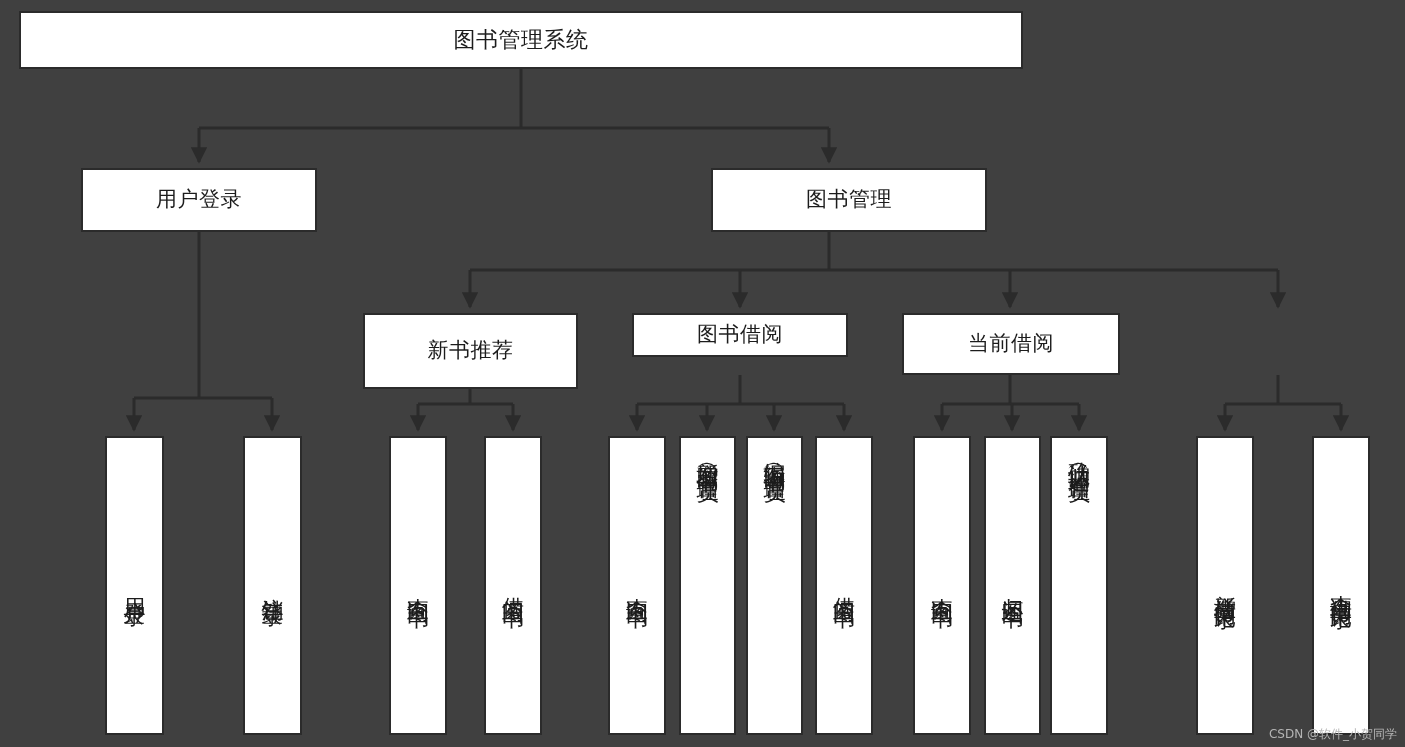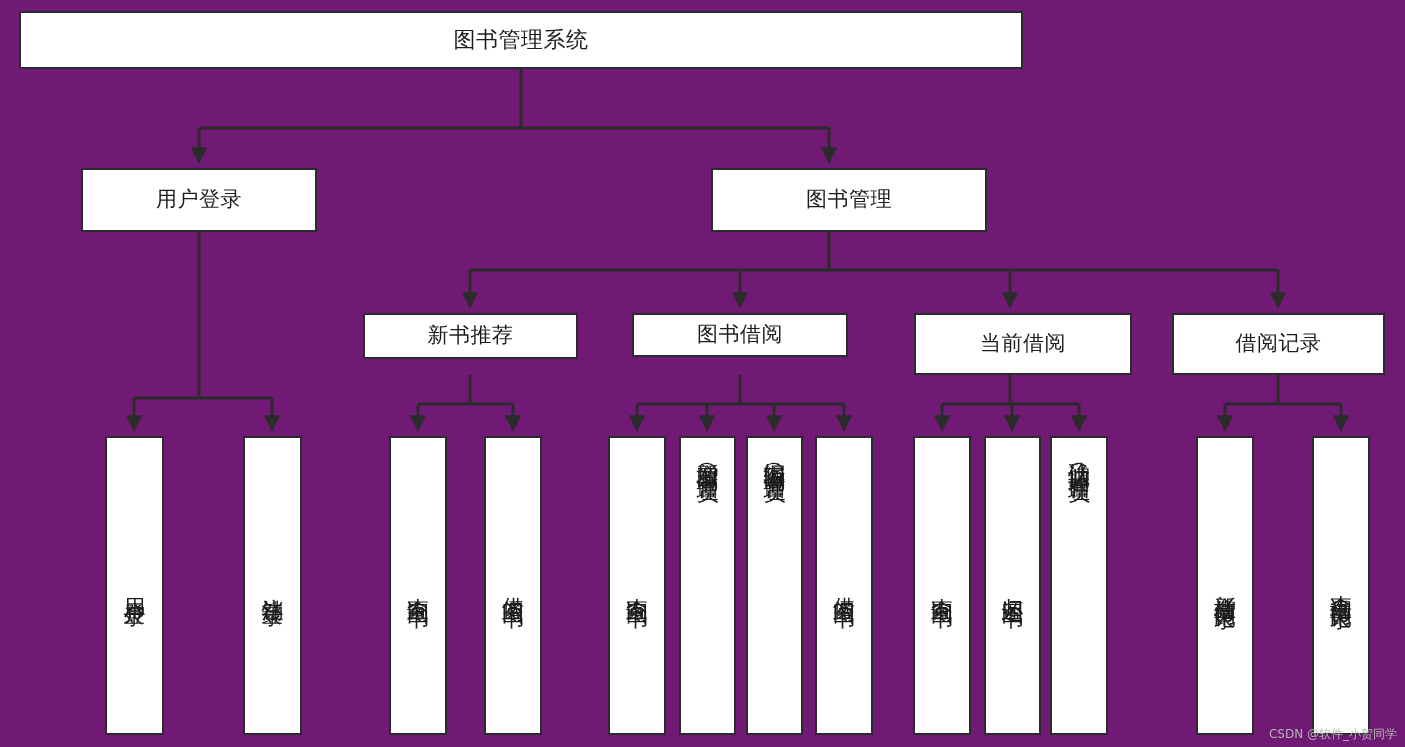"图书管理系统" #canvas { background: #701a75 -> #404040 }
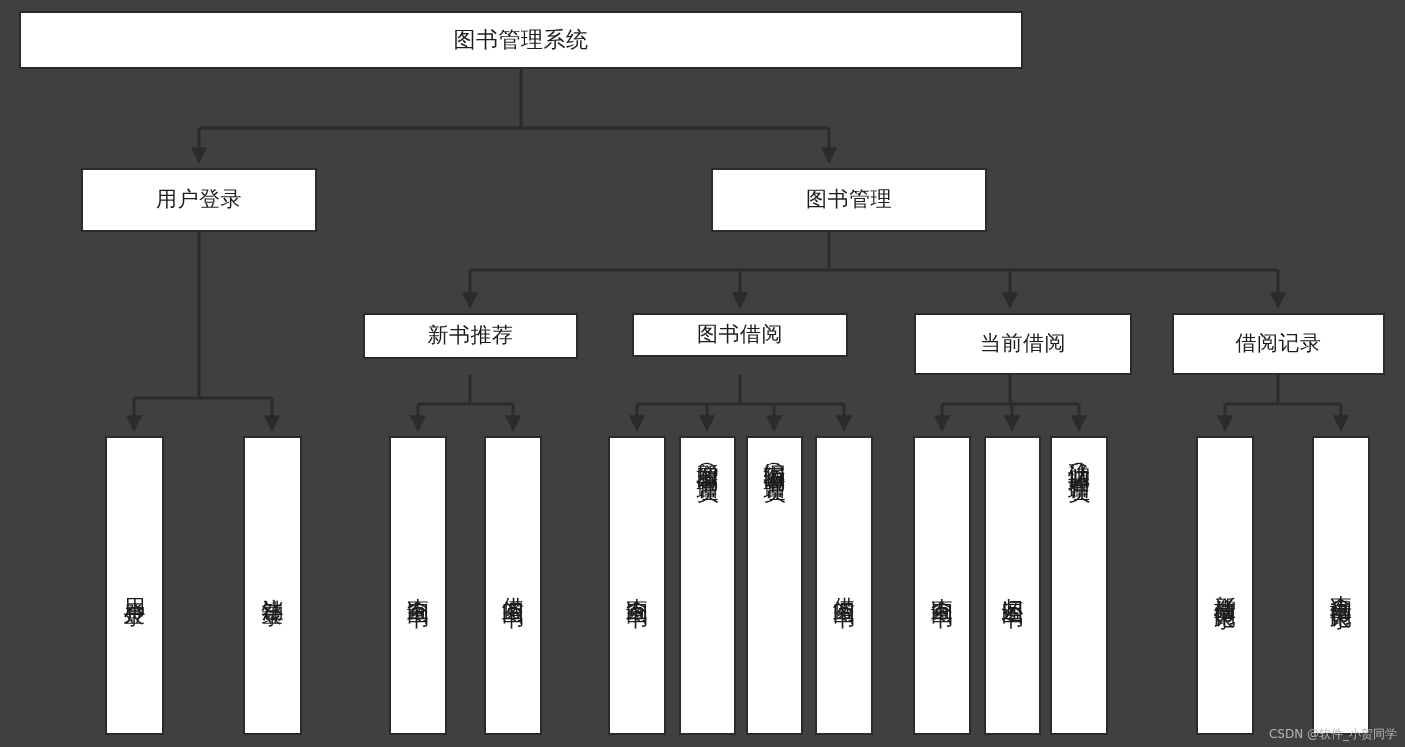"新书推荐" div.node { height: 46px -> 76px }
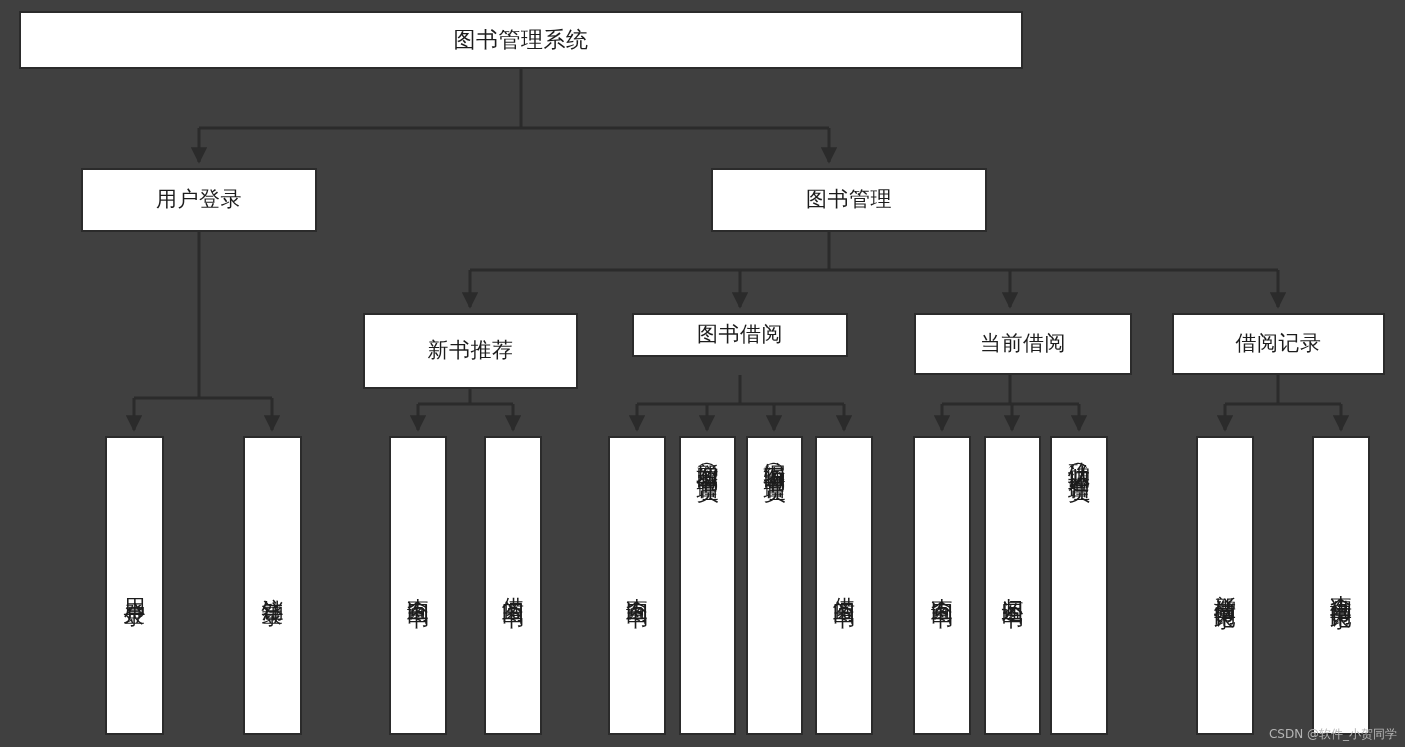"当前借阅" div.node { margin-left: 12px -> none }
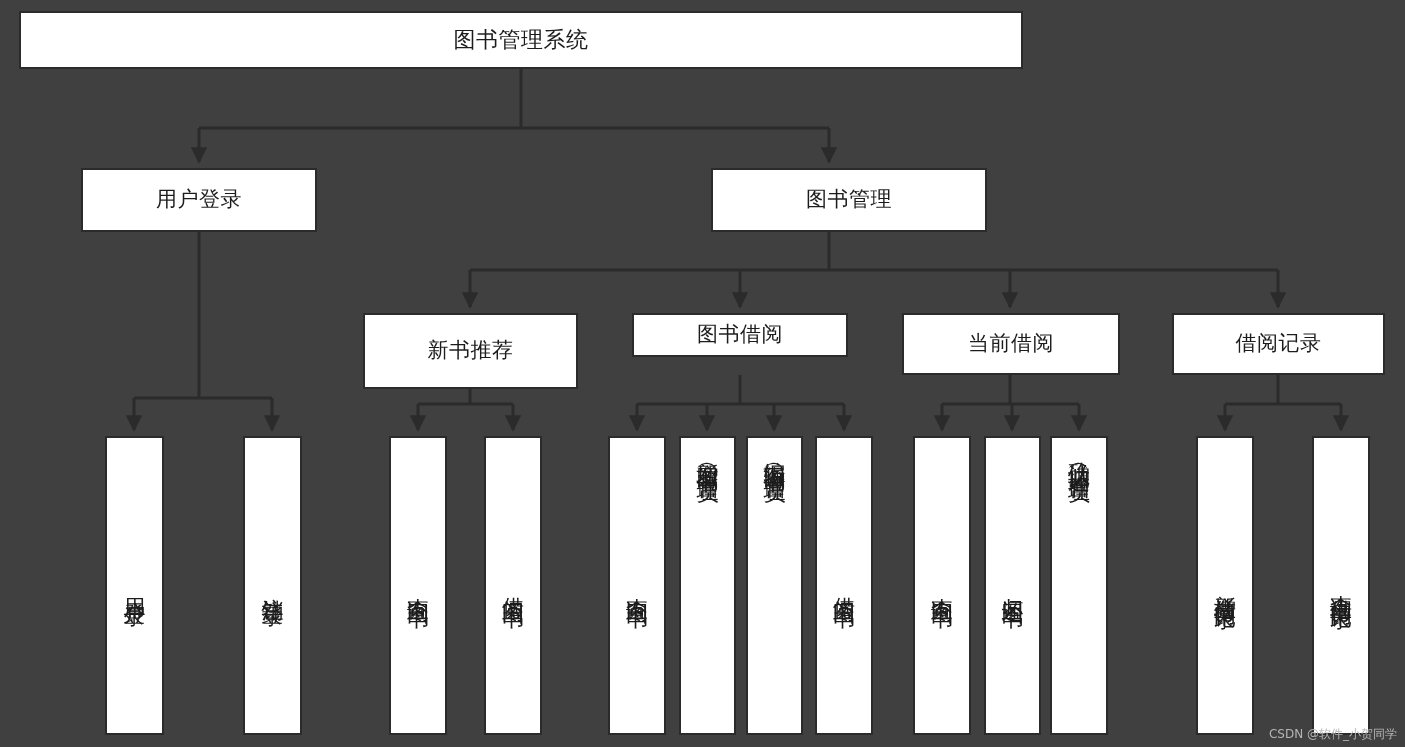"借阅记录" div.node { html: <div> <span>借阅记录</span> </div> -> none }
